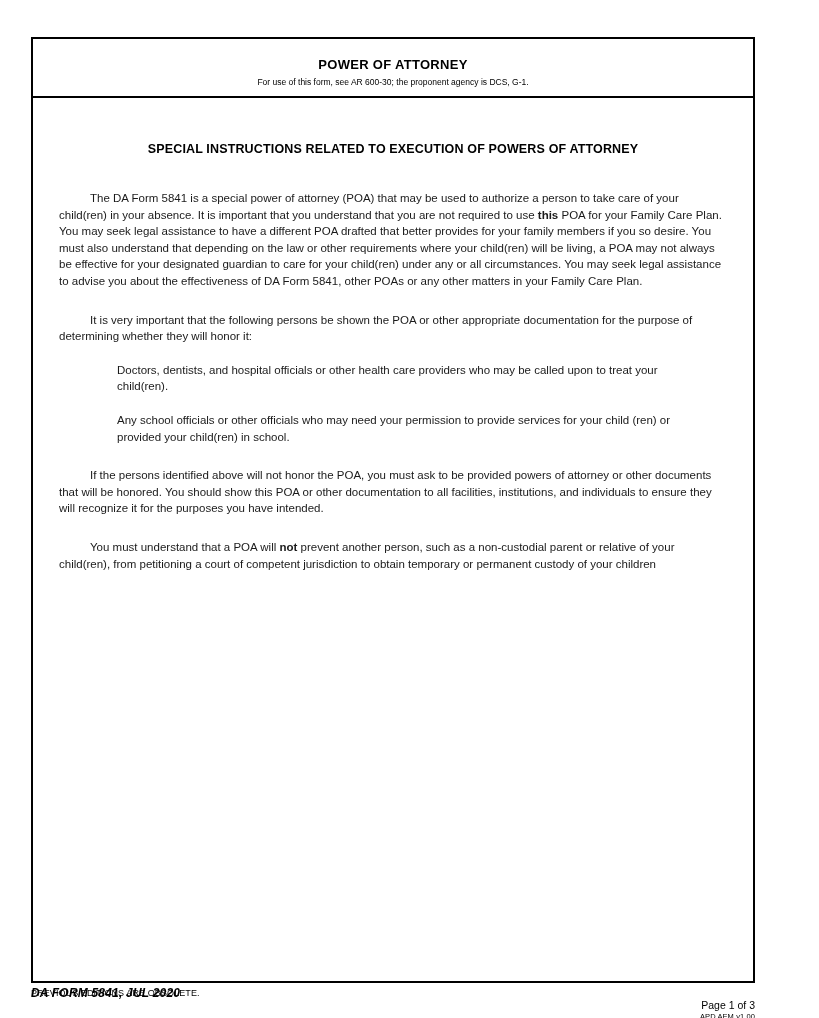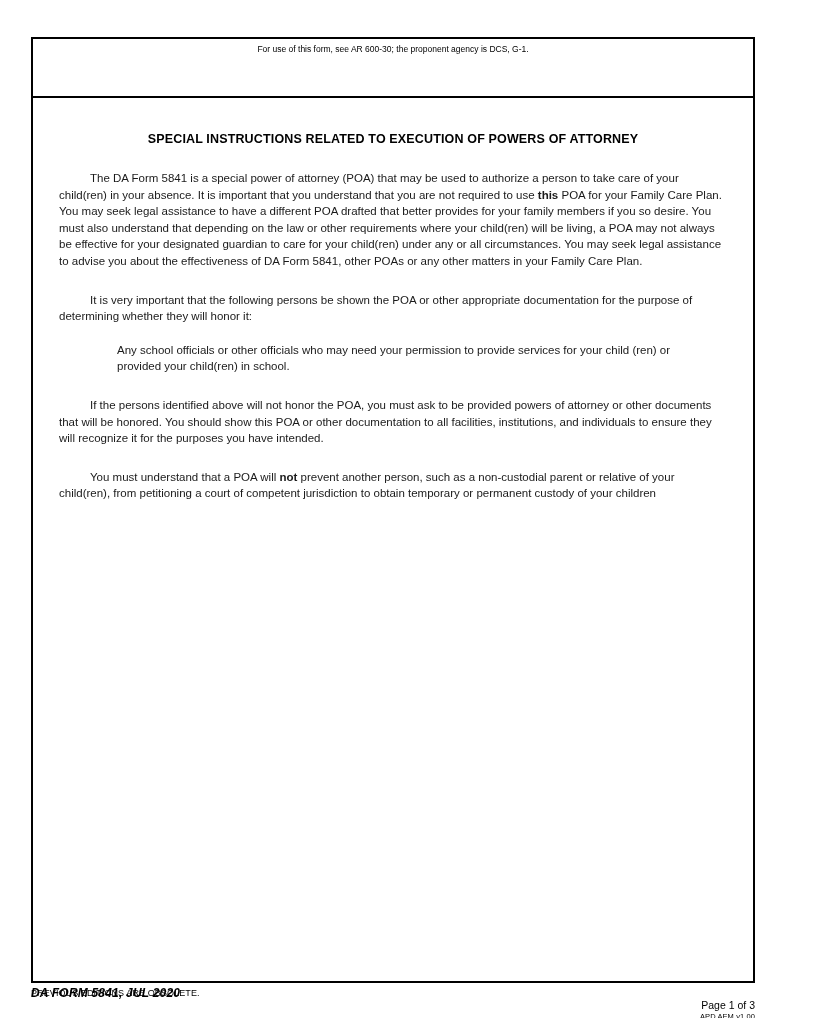"POWER OF ATTORNEY" div.form-title { html: none -> <div>POWER OF ATTORNEY</div> }
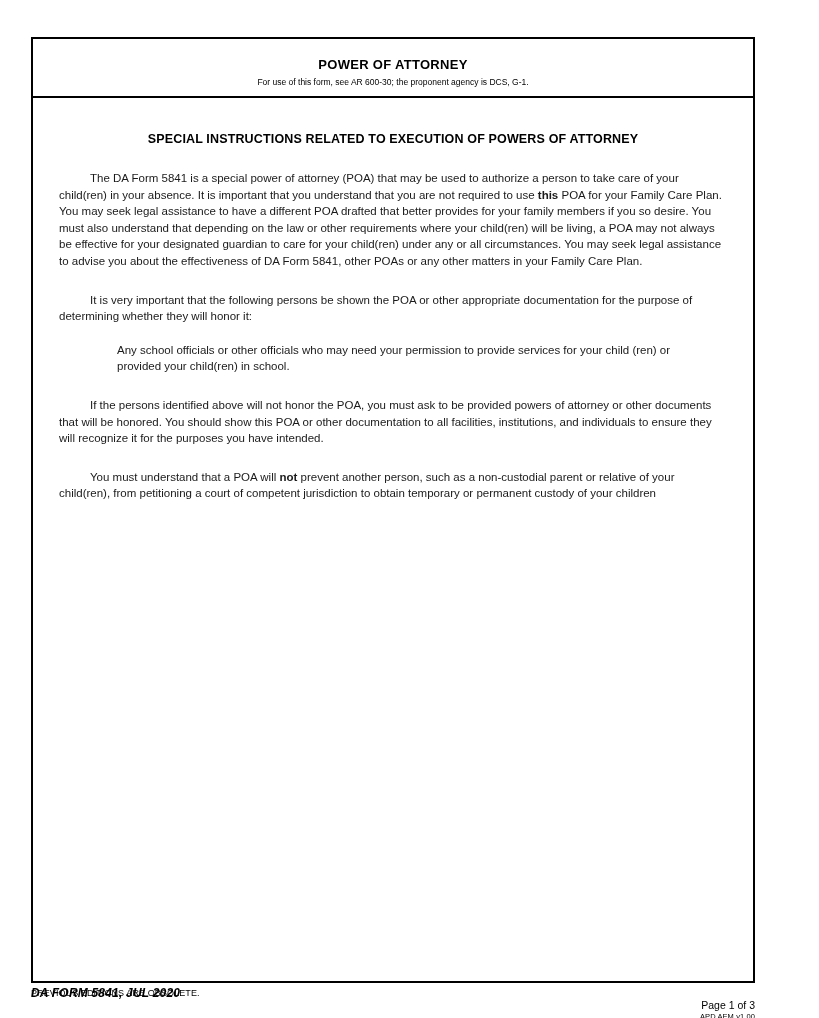"SPECIAL INSTRUCTIONS RELATED TO" .section-heading { margin: 2px -> 12px }
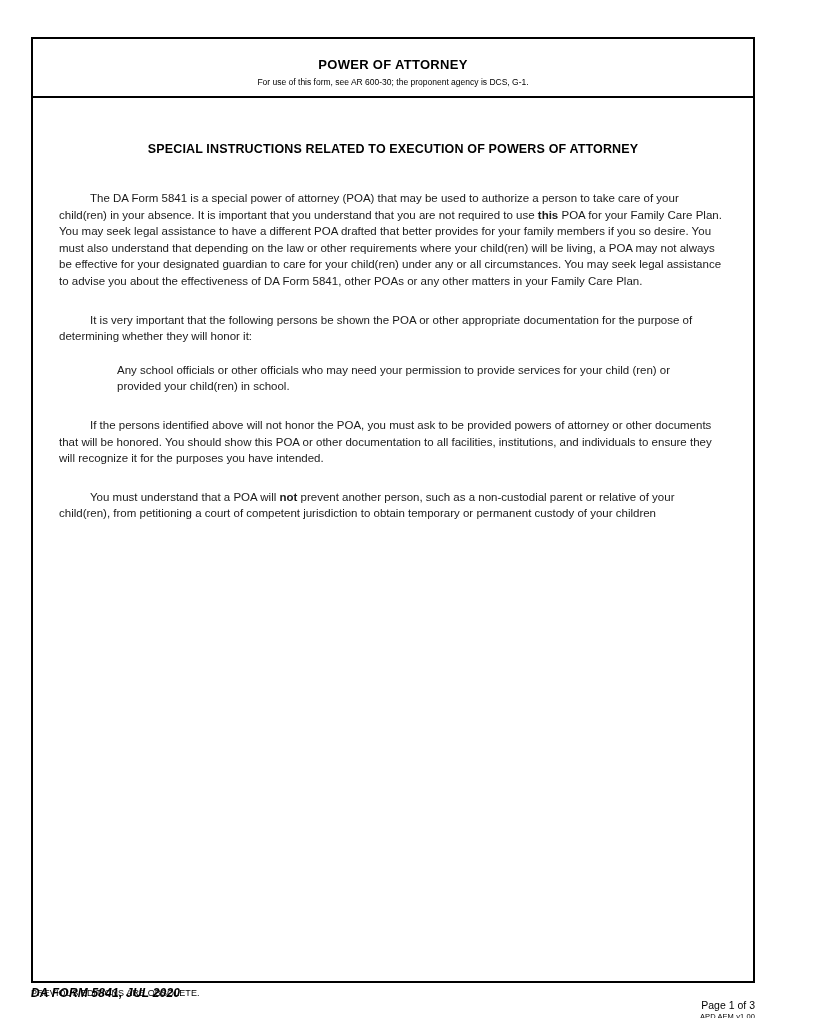"Doctors, dentists, and hospital" p.indented { html: none -> <p>Doctors, dentists, and hospital officials or other health care providers who may be called upon to treat your child(ren).</p> }
